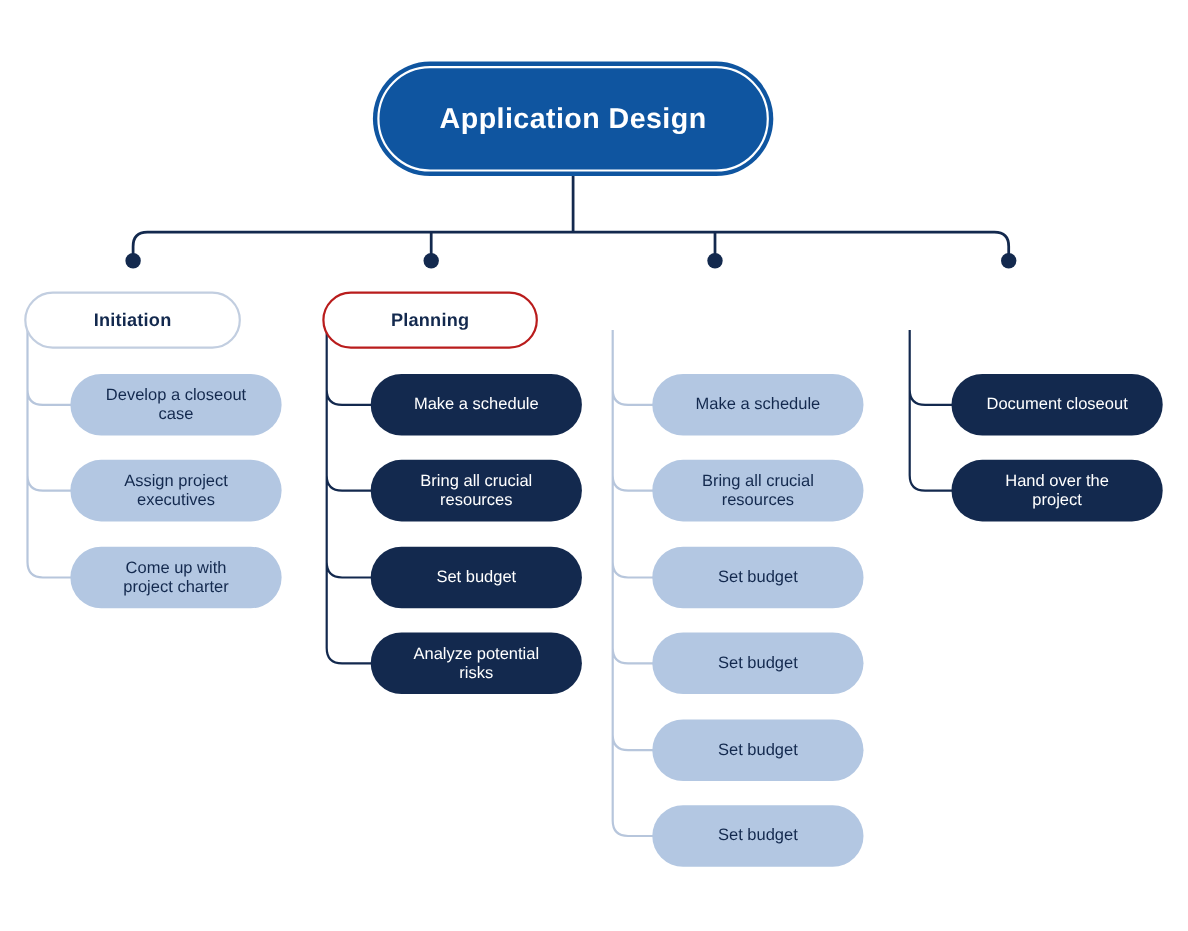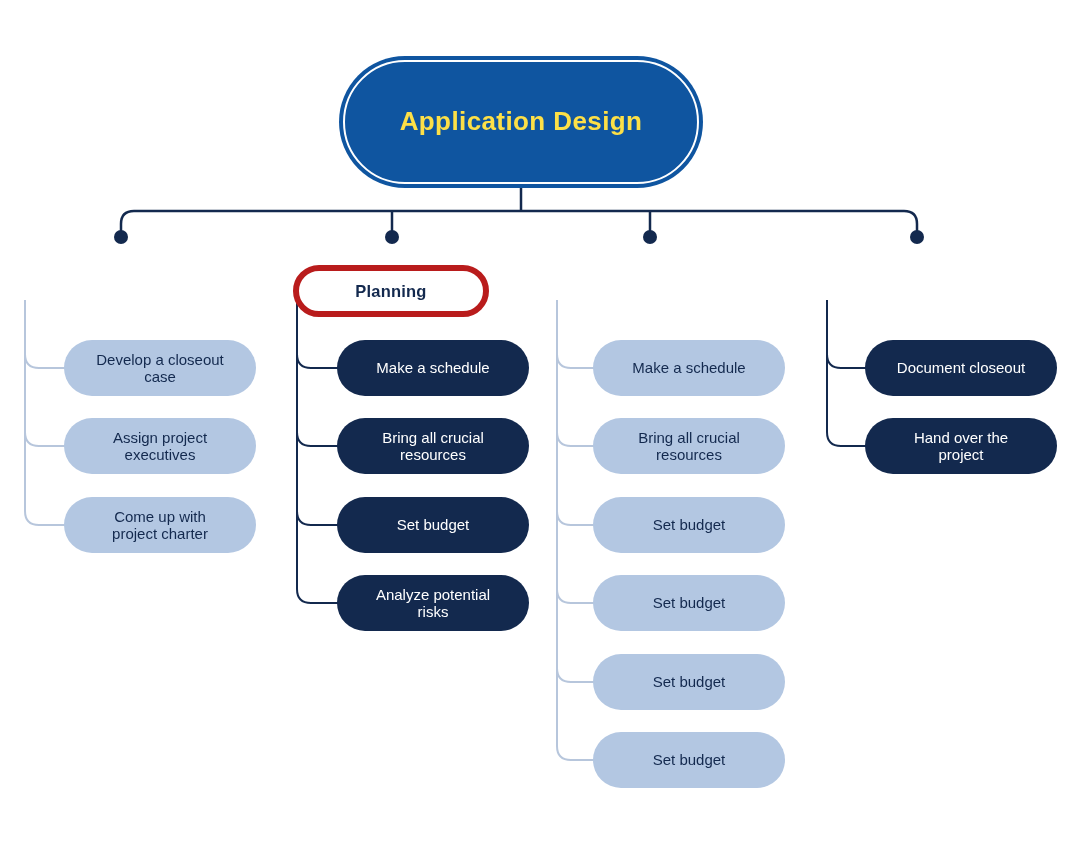"Application Design" .root-node { color: #fde047 -> #ffffff; height: 132px -> 104px }
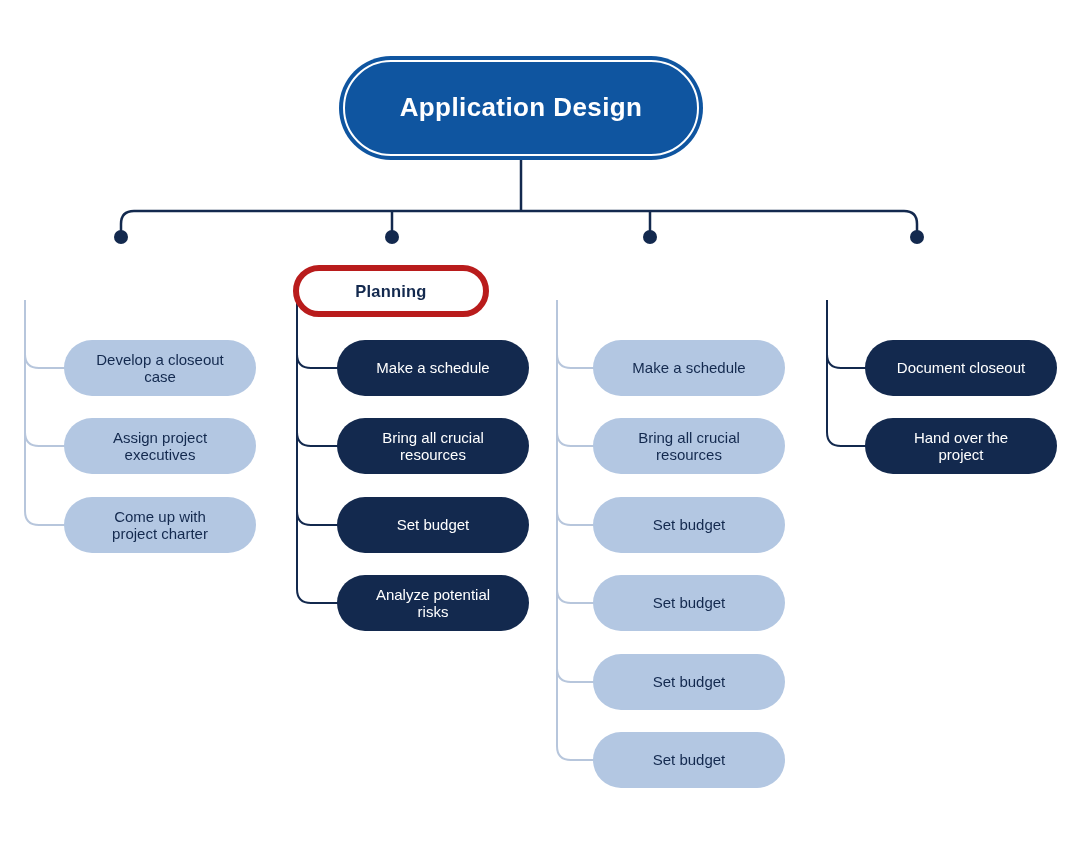"Initiation" div.node { html: none -> <div>Initiation</div> }
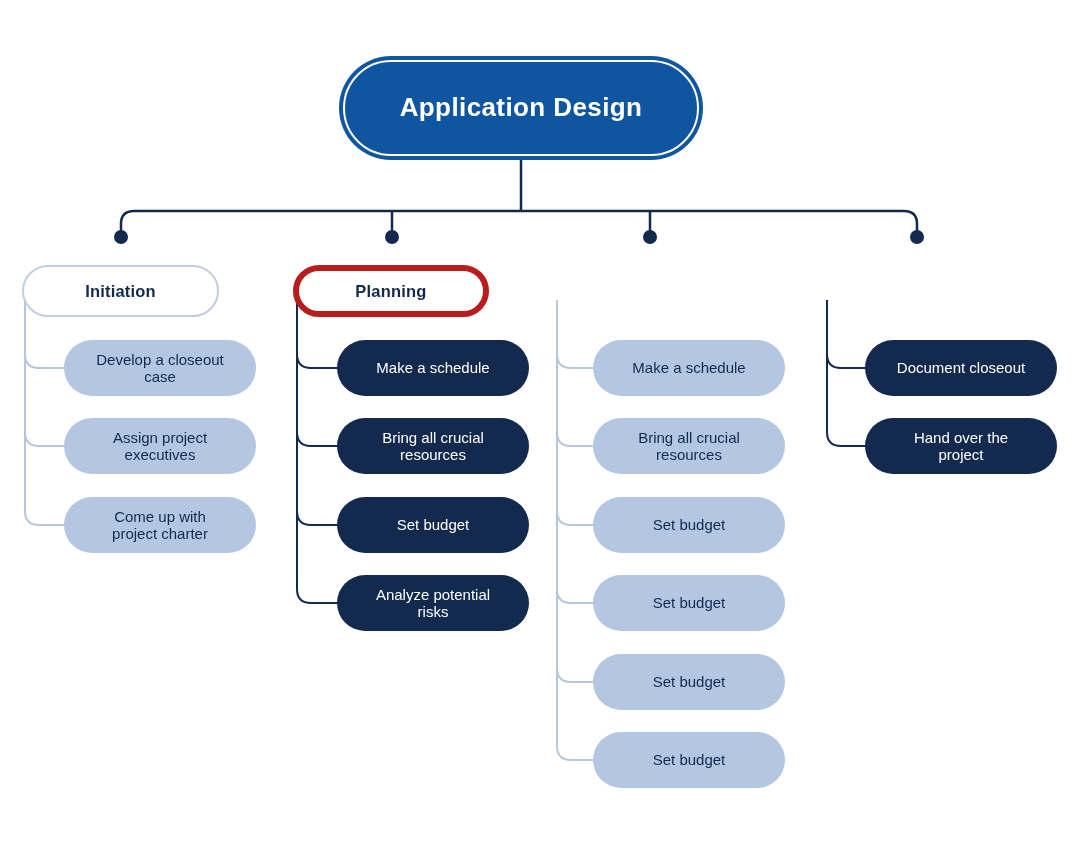"Planning" .header.dark { border: 6px solid #b91c1c -> 2px solid #b91c1c }
